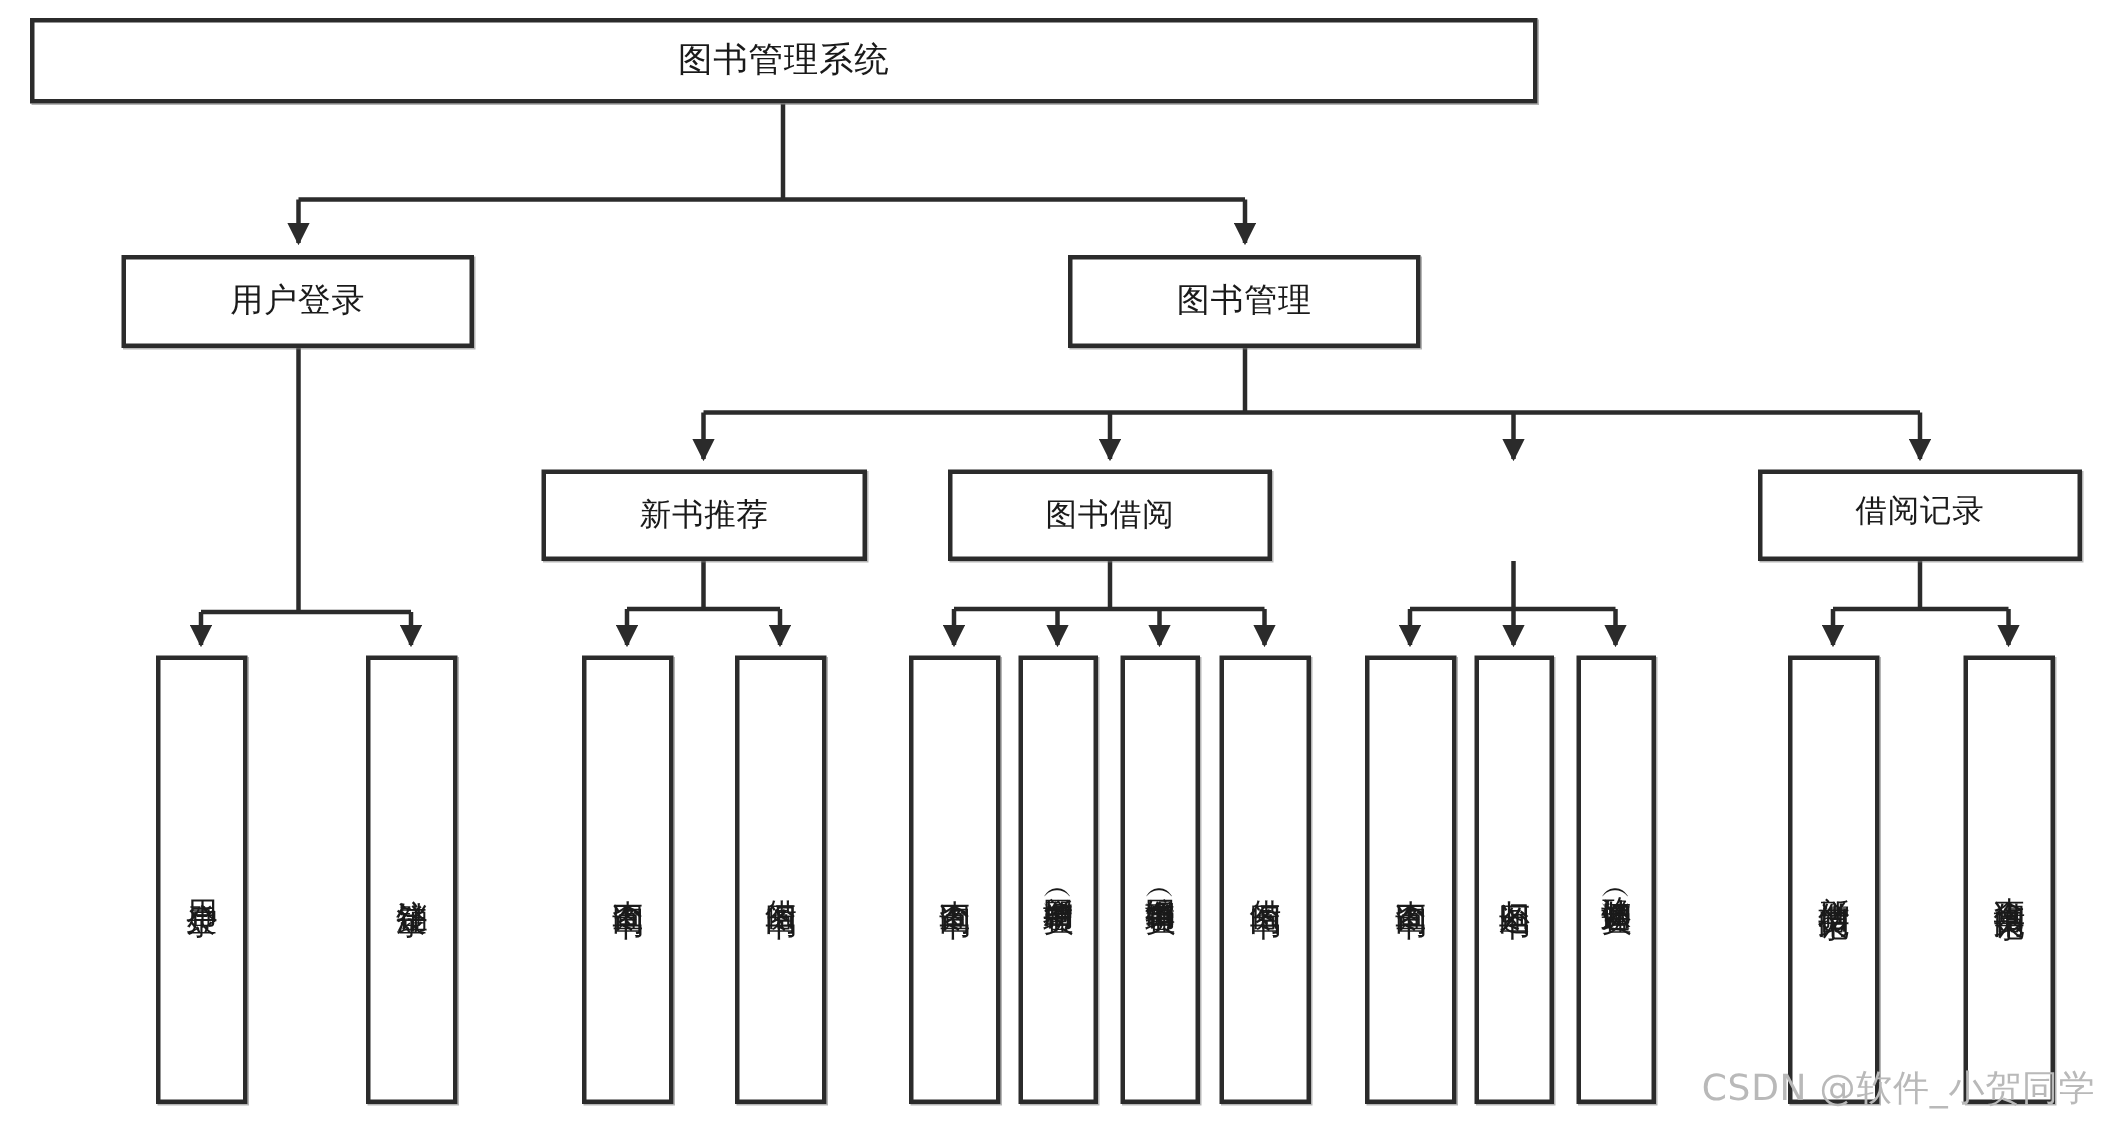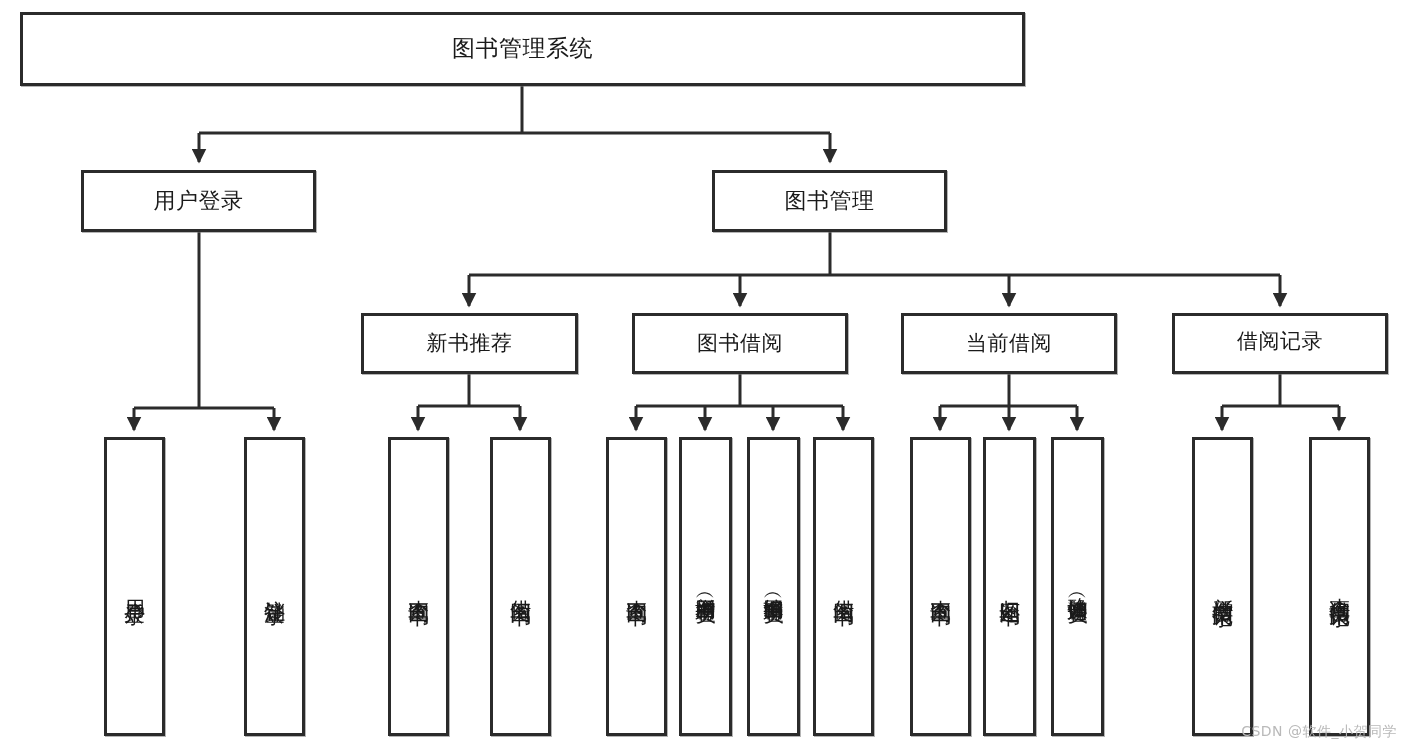"图书管理系统" .node.root { height: 74px -> 57px }
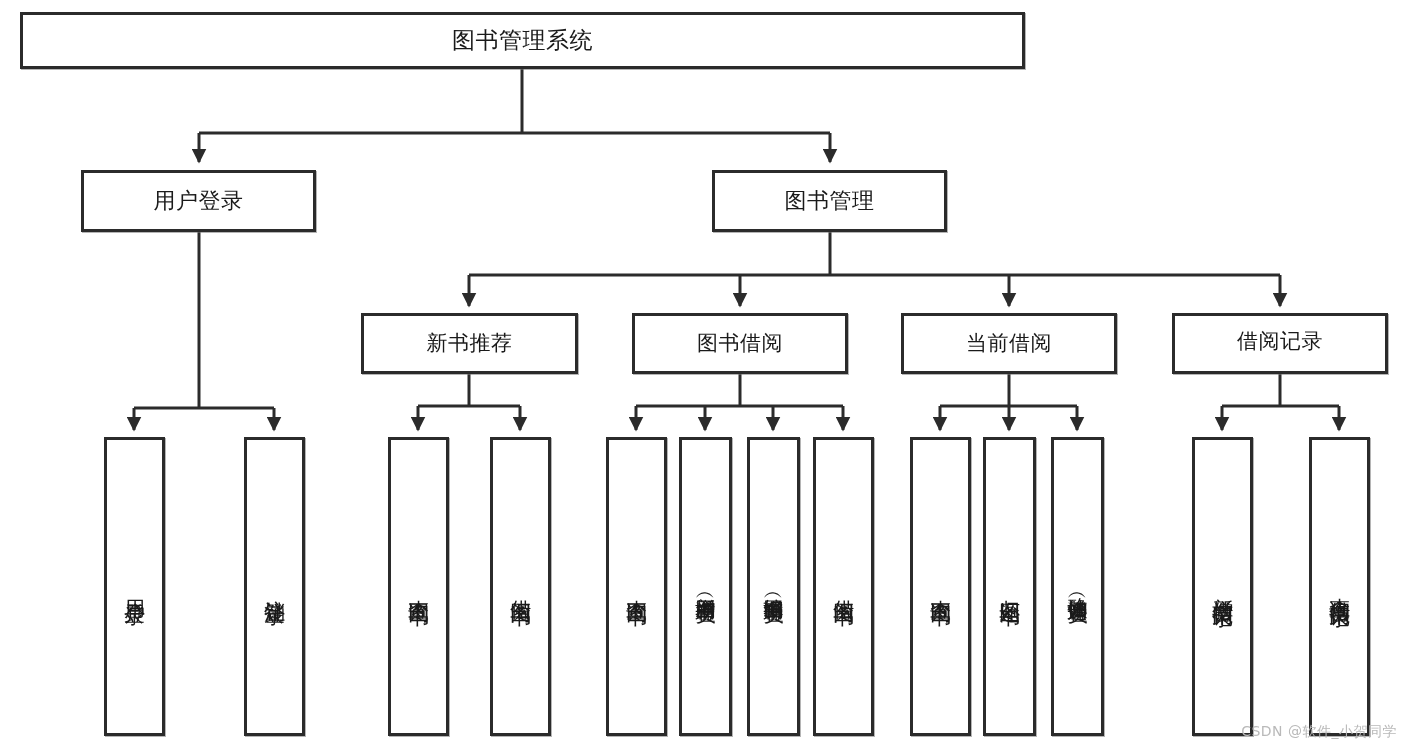"当前借阅" div.node { html: <div> <span>当前借阅</span> </div> -> none }
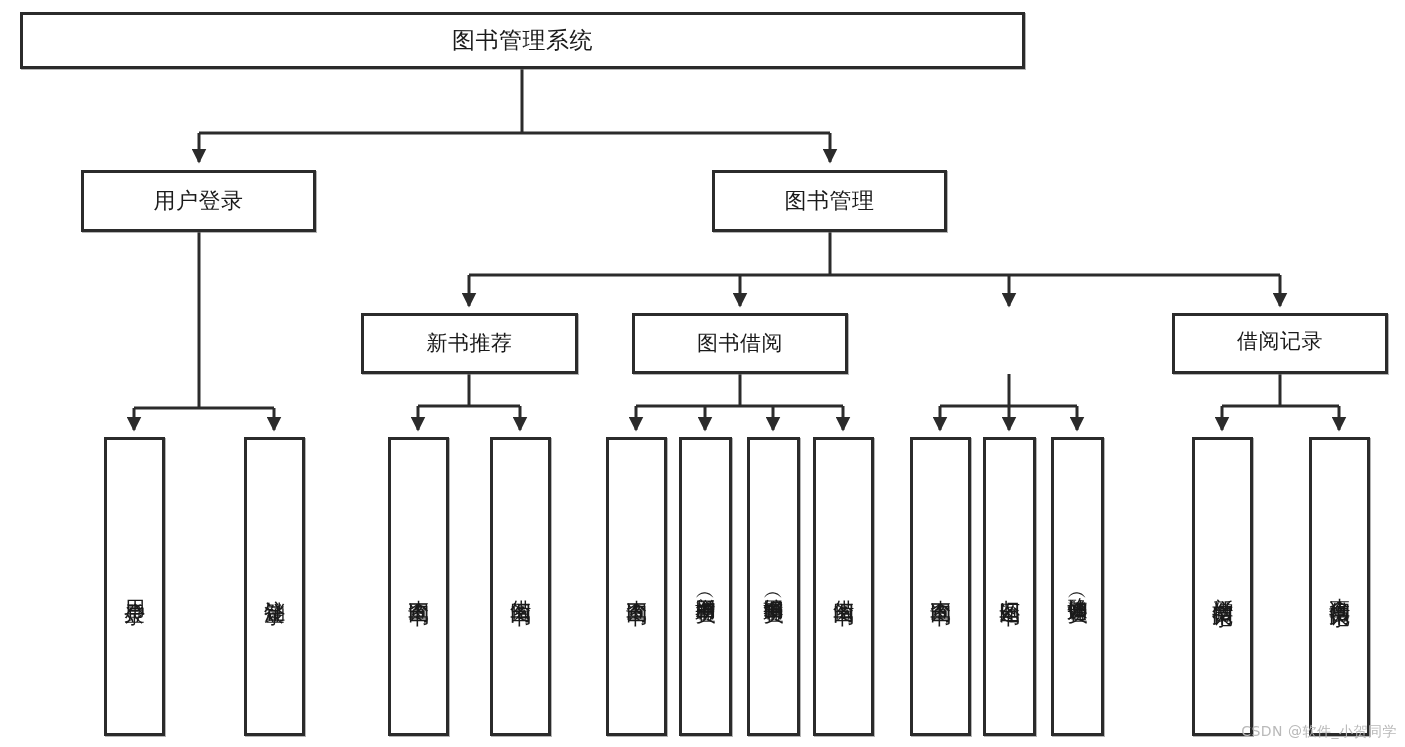"CSDN @软件_小贺同学" .watermark { font-size: 14px -> 24px }
